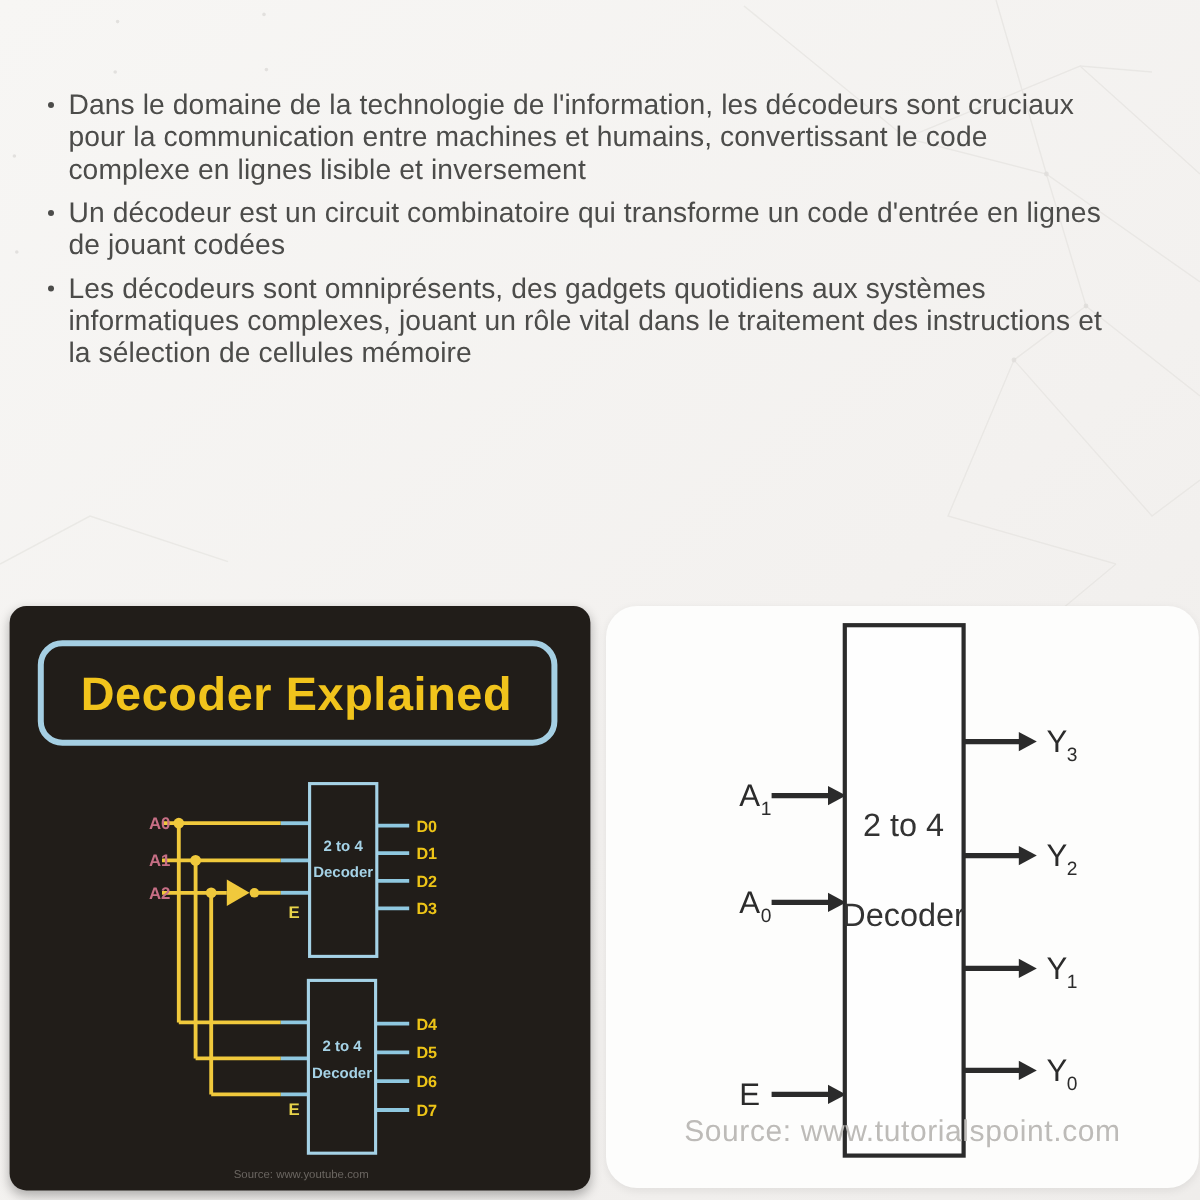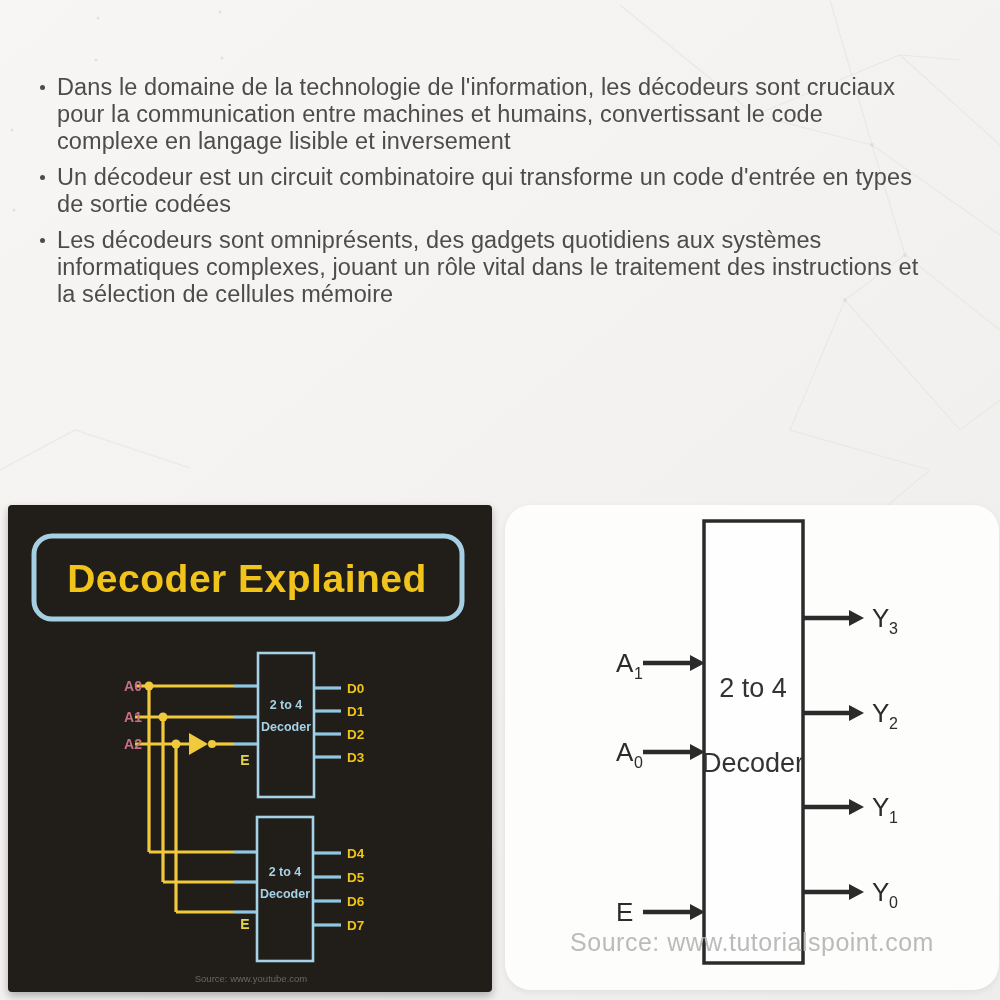"Dans le domaine de la" span { text: langage -> lignes }
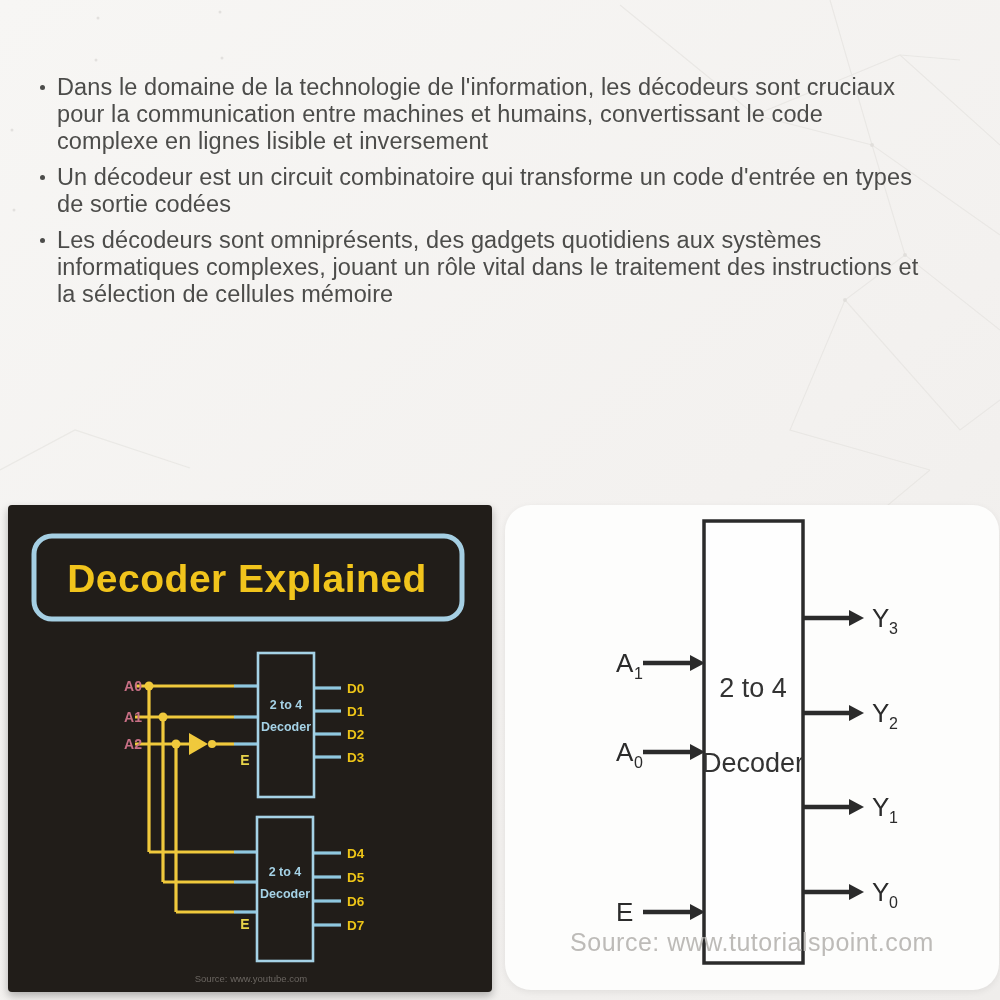"Un décodeur est un circuit" span { text: types de sortie -> lignes de jouant }
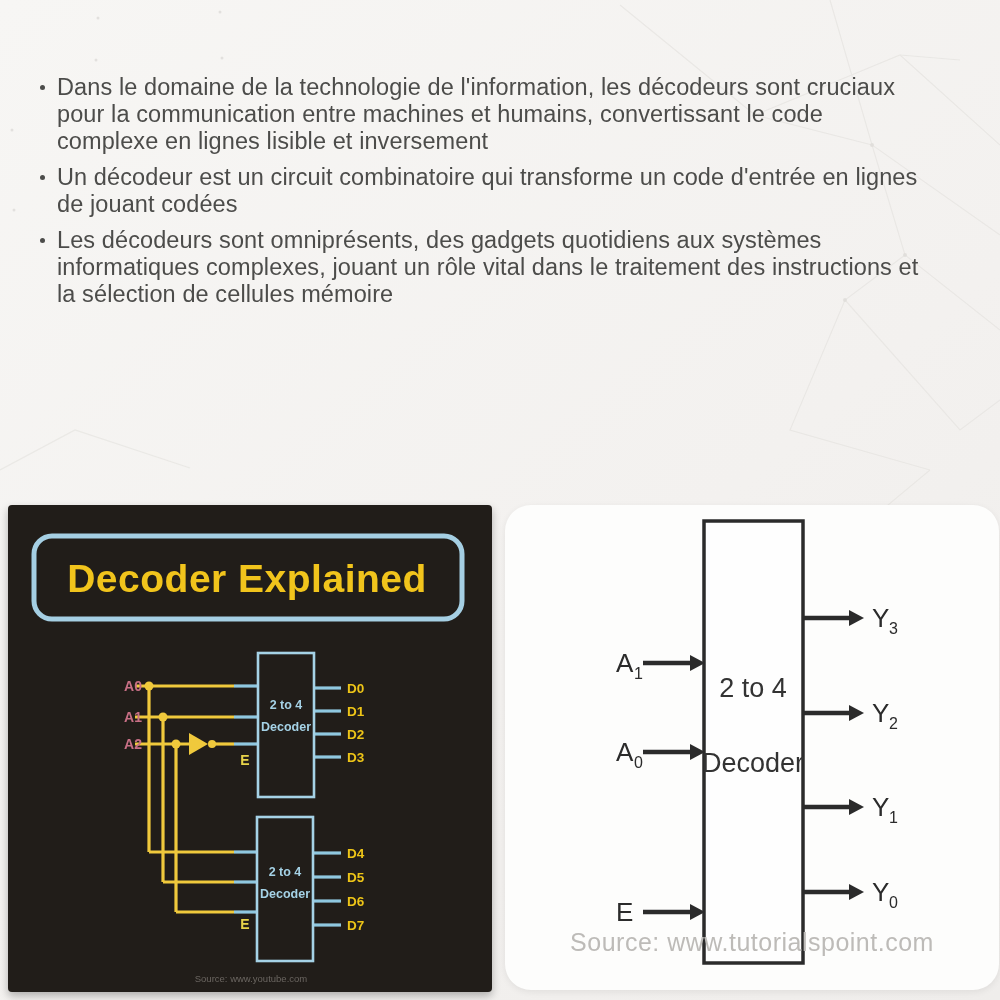"Decoder Explained" .card-left { border-radius: 4px -> 14px }
